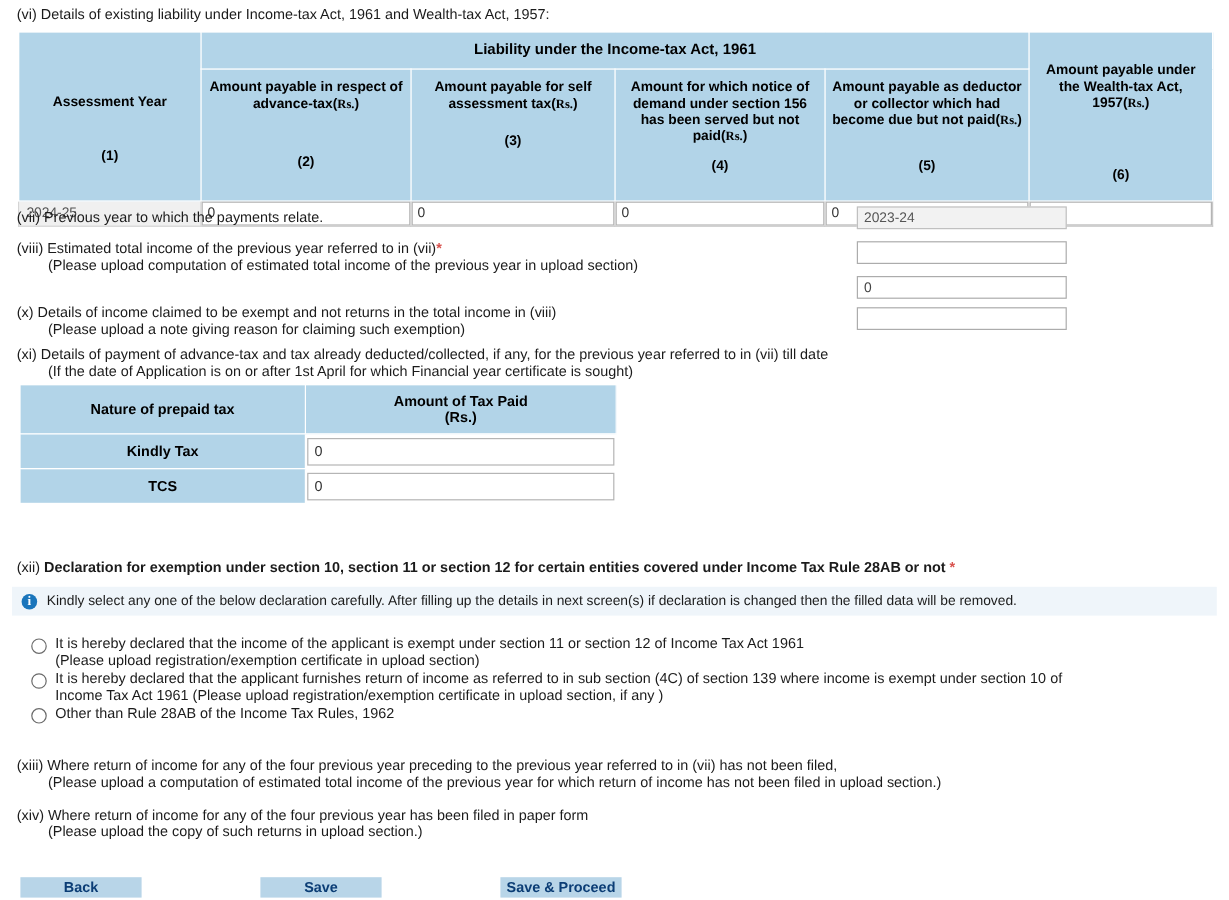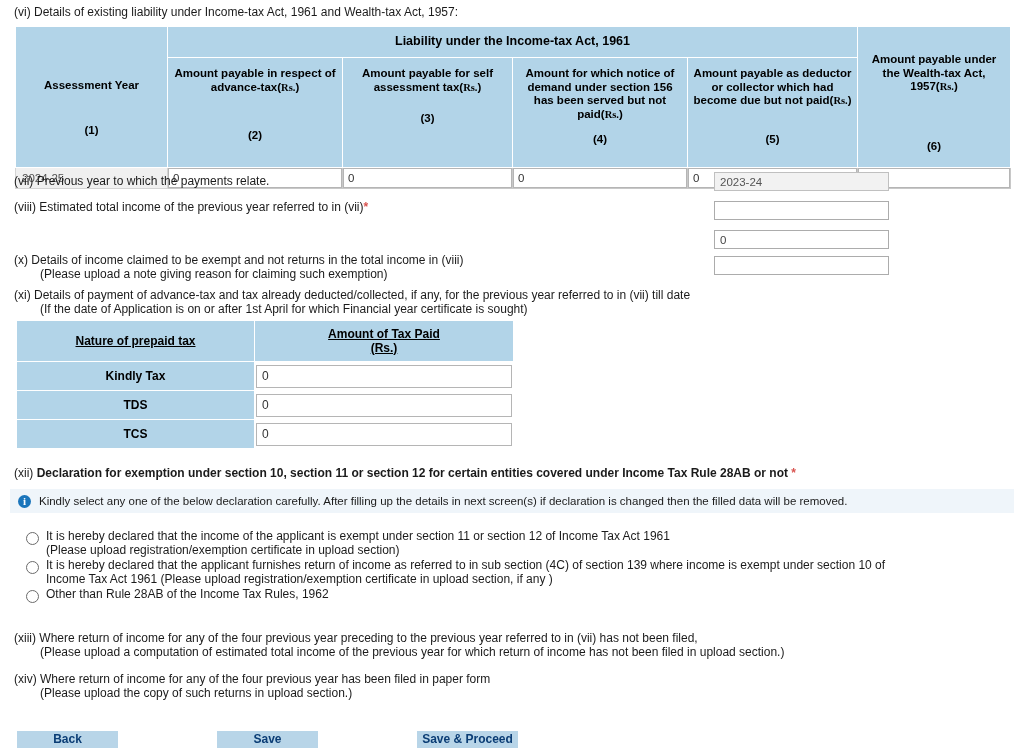"(Please upload computation of estimated" span.sub { html: none -> <span>(Please upload computation of estimated total income of the previous year in upload section)</span> }
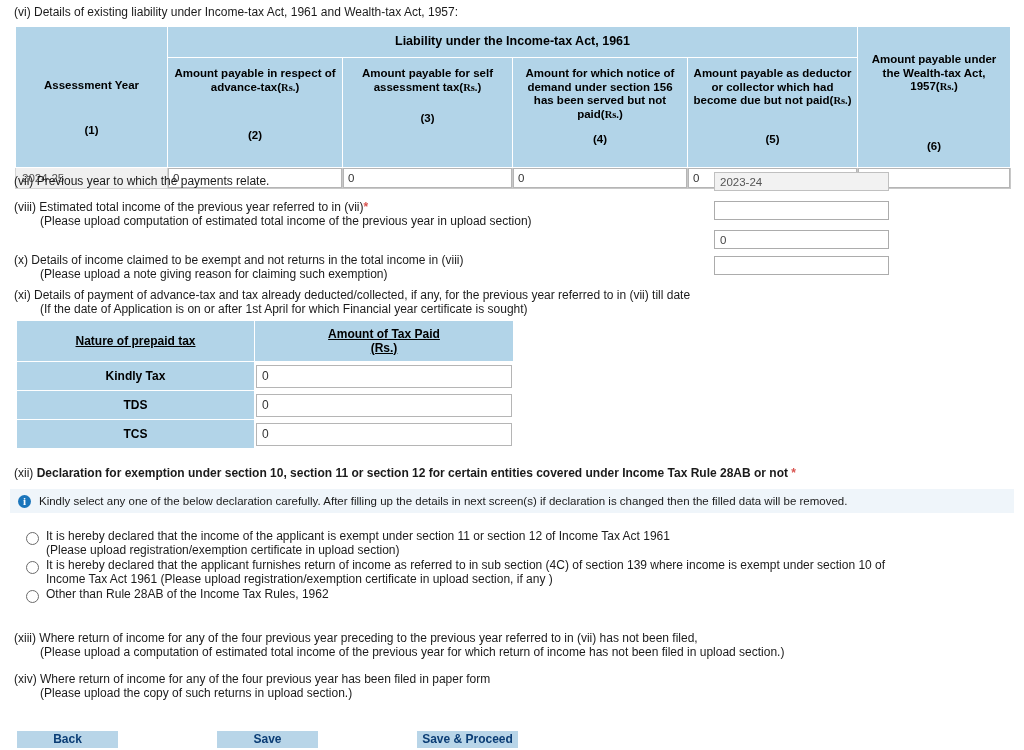"Nature of prepaid tax" .prepaid-table th { text-decoration: underline -> none }
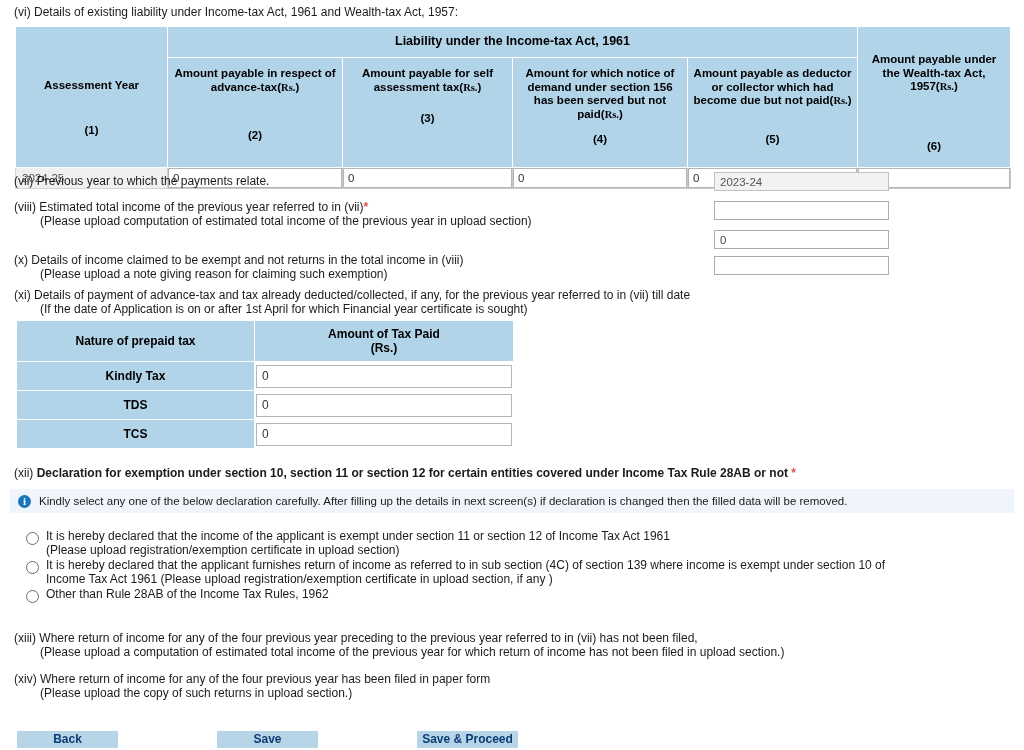"TDS" tr { html: <tr> <td>TDS</td> <td> <input> </td> </tr> -> none }
